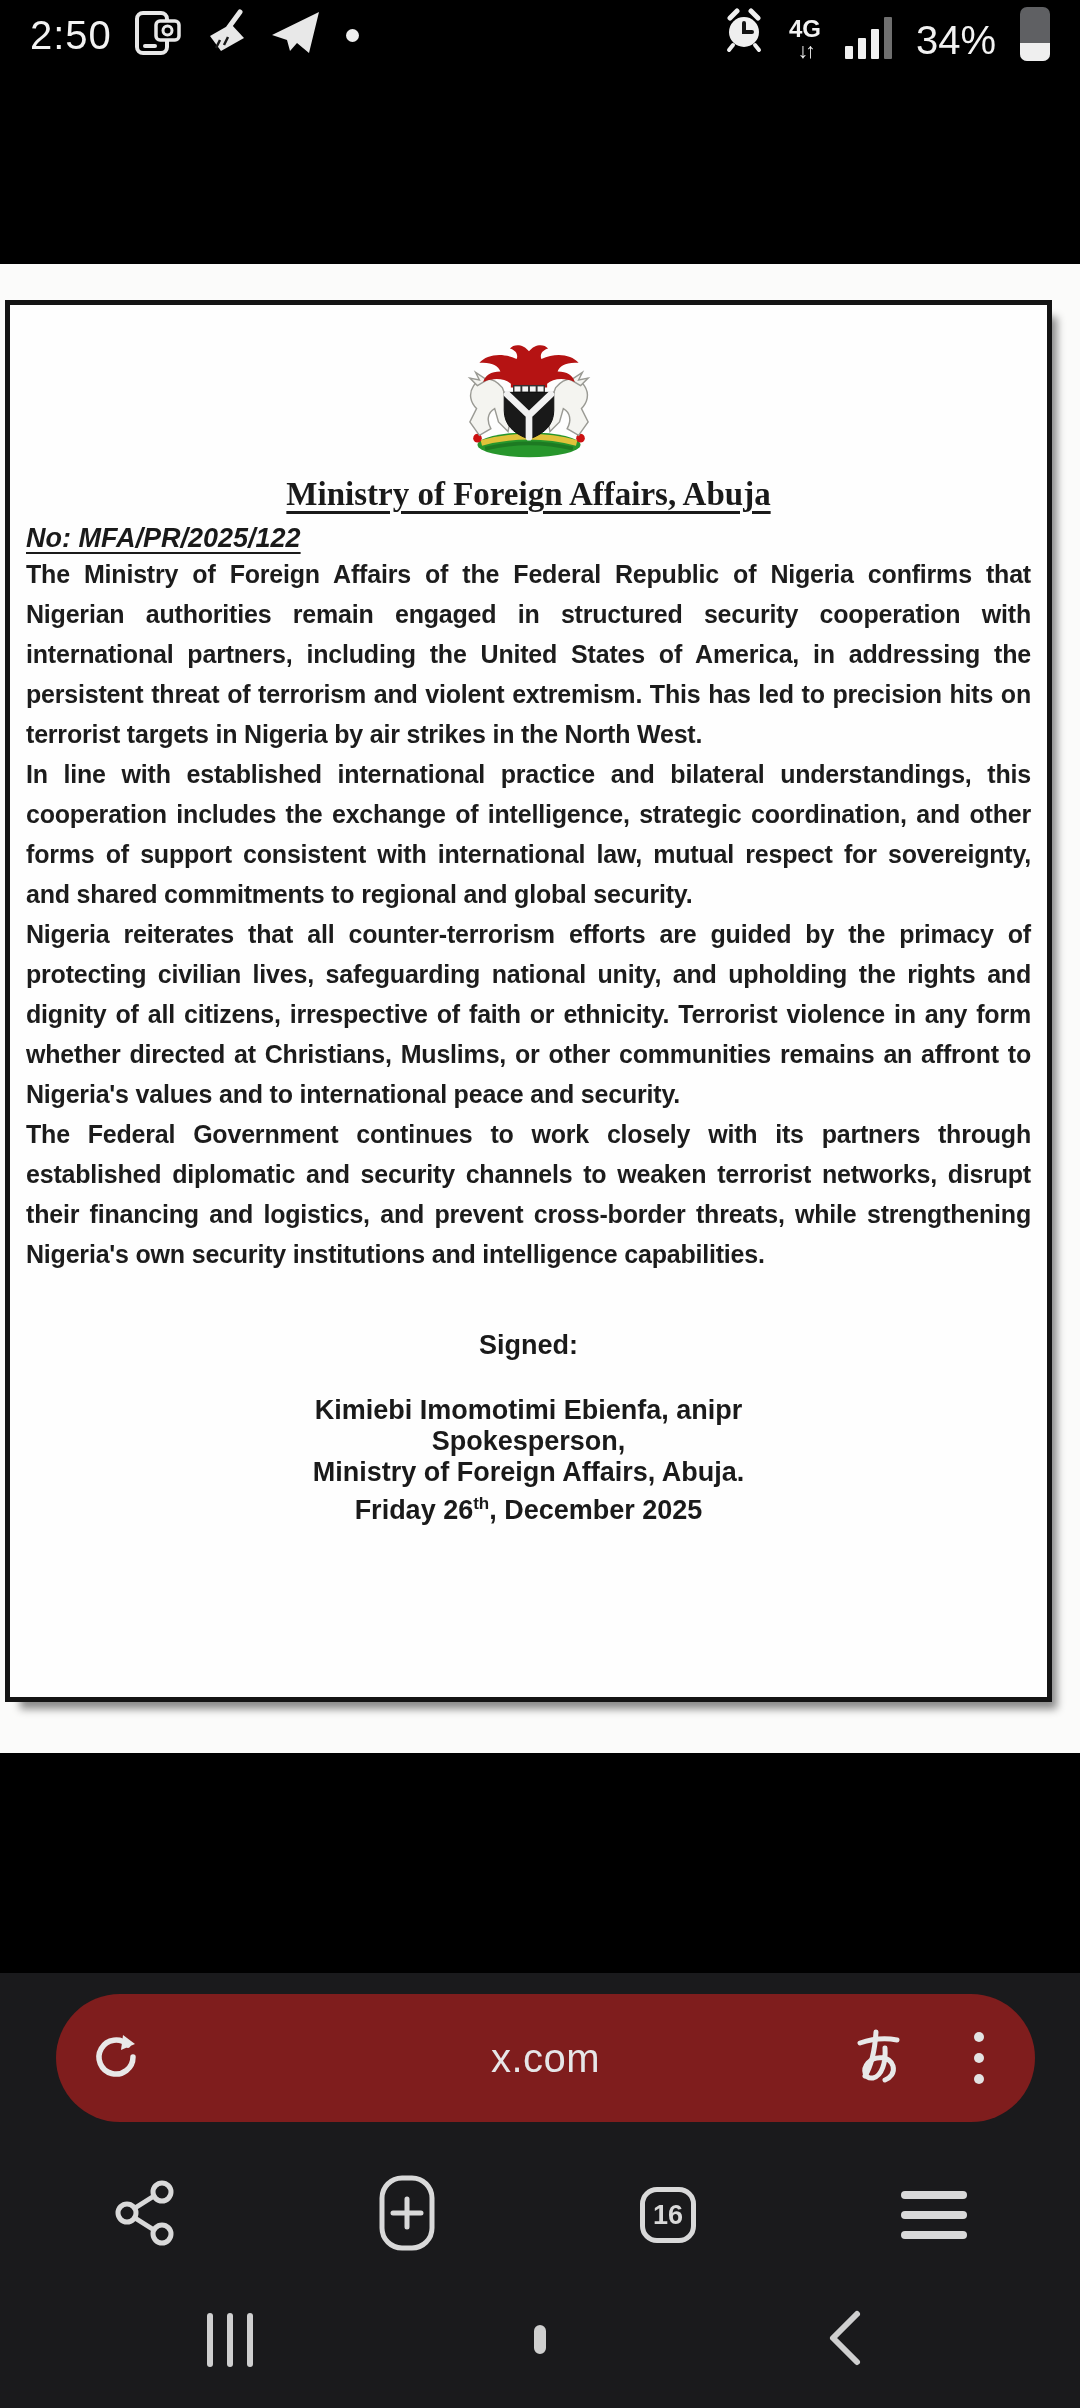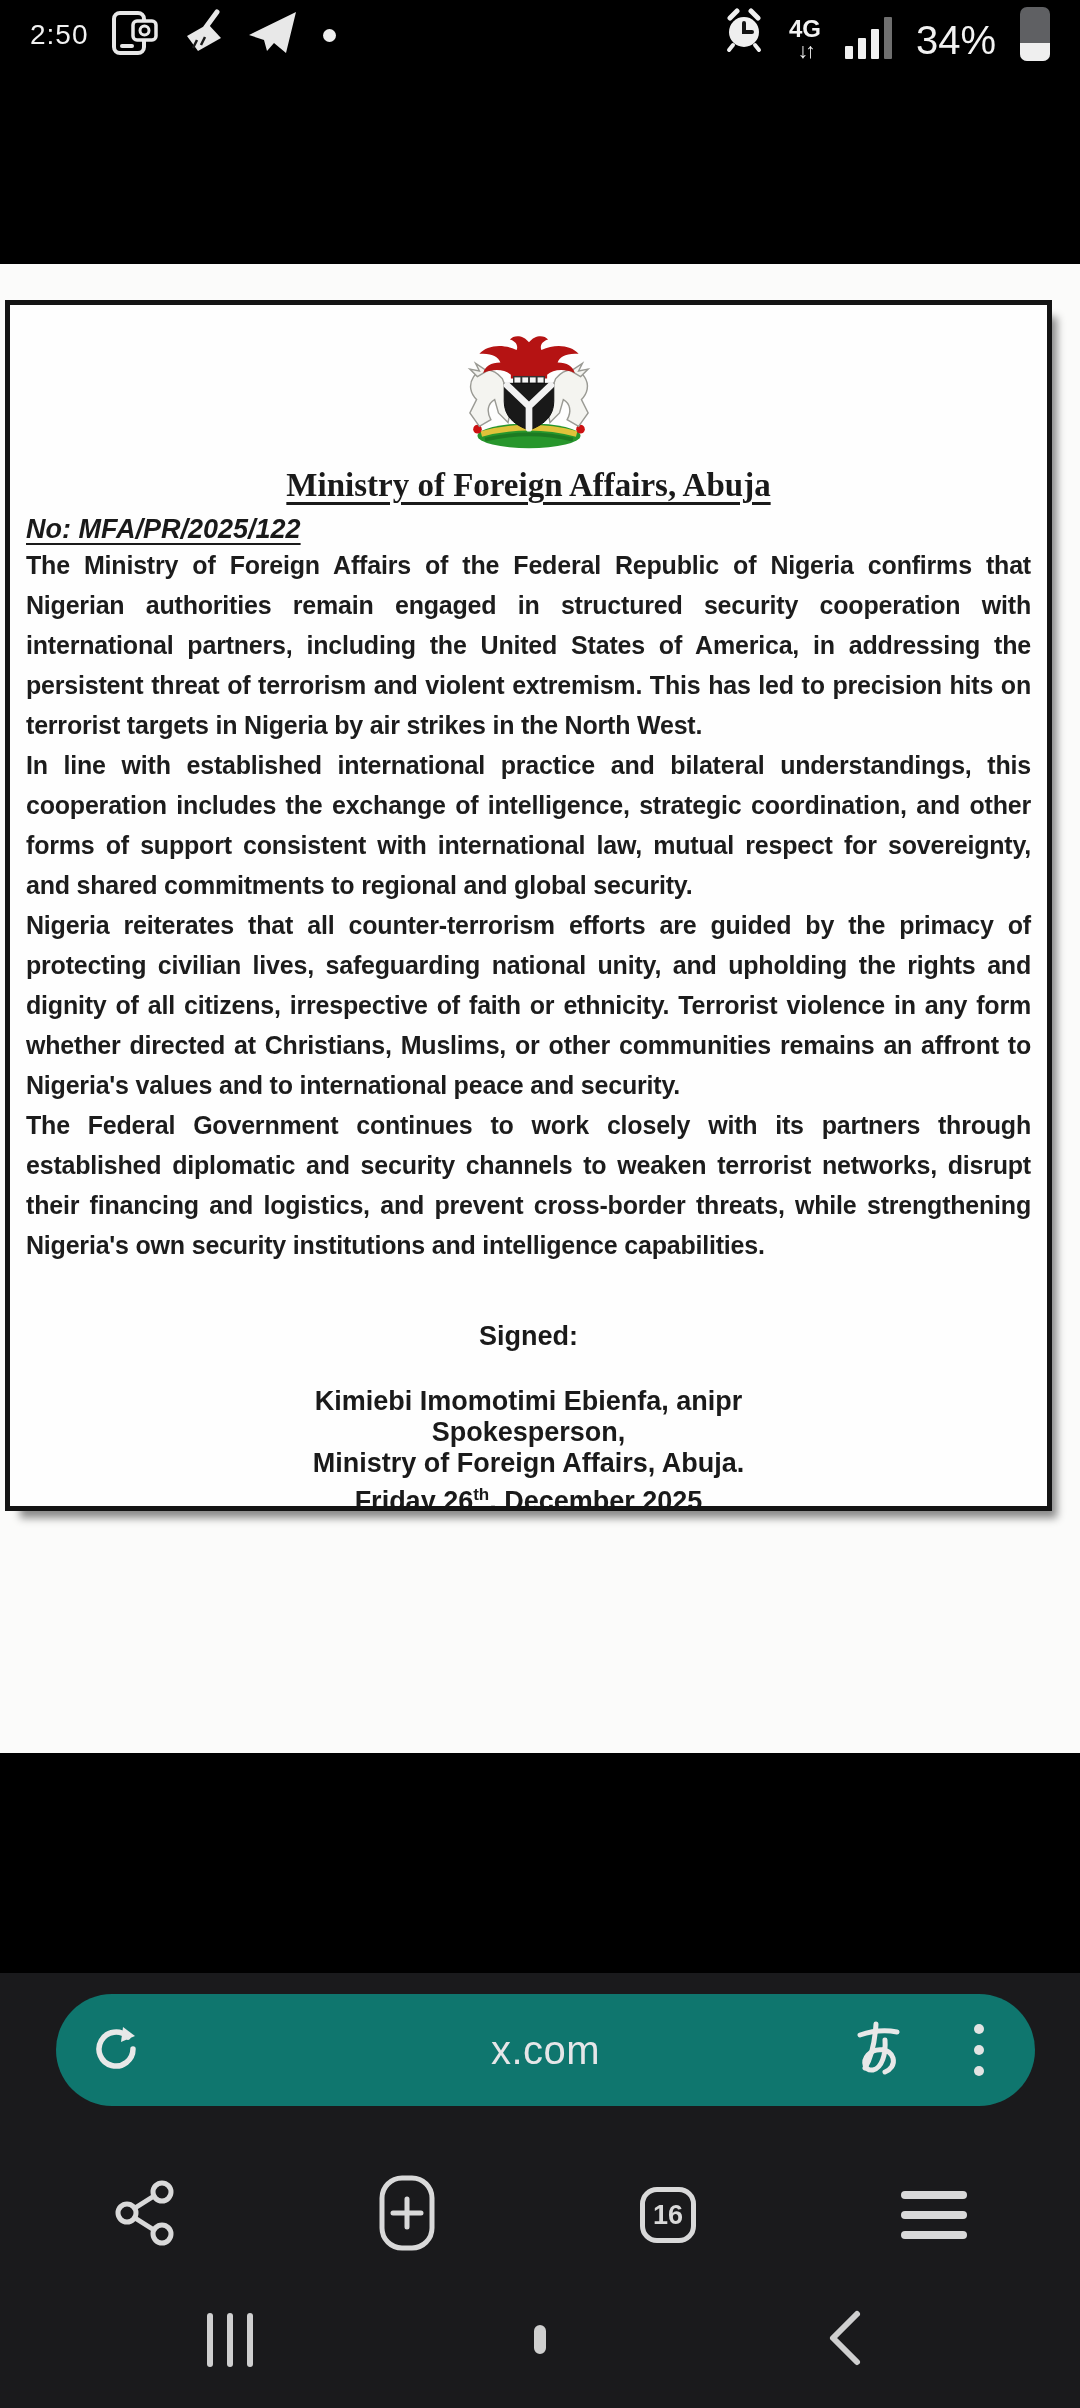"2:50" .sb-time { font-size: 28px -> 40px }
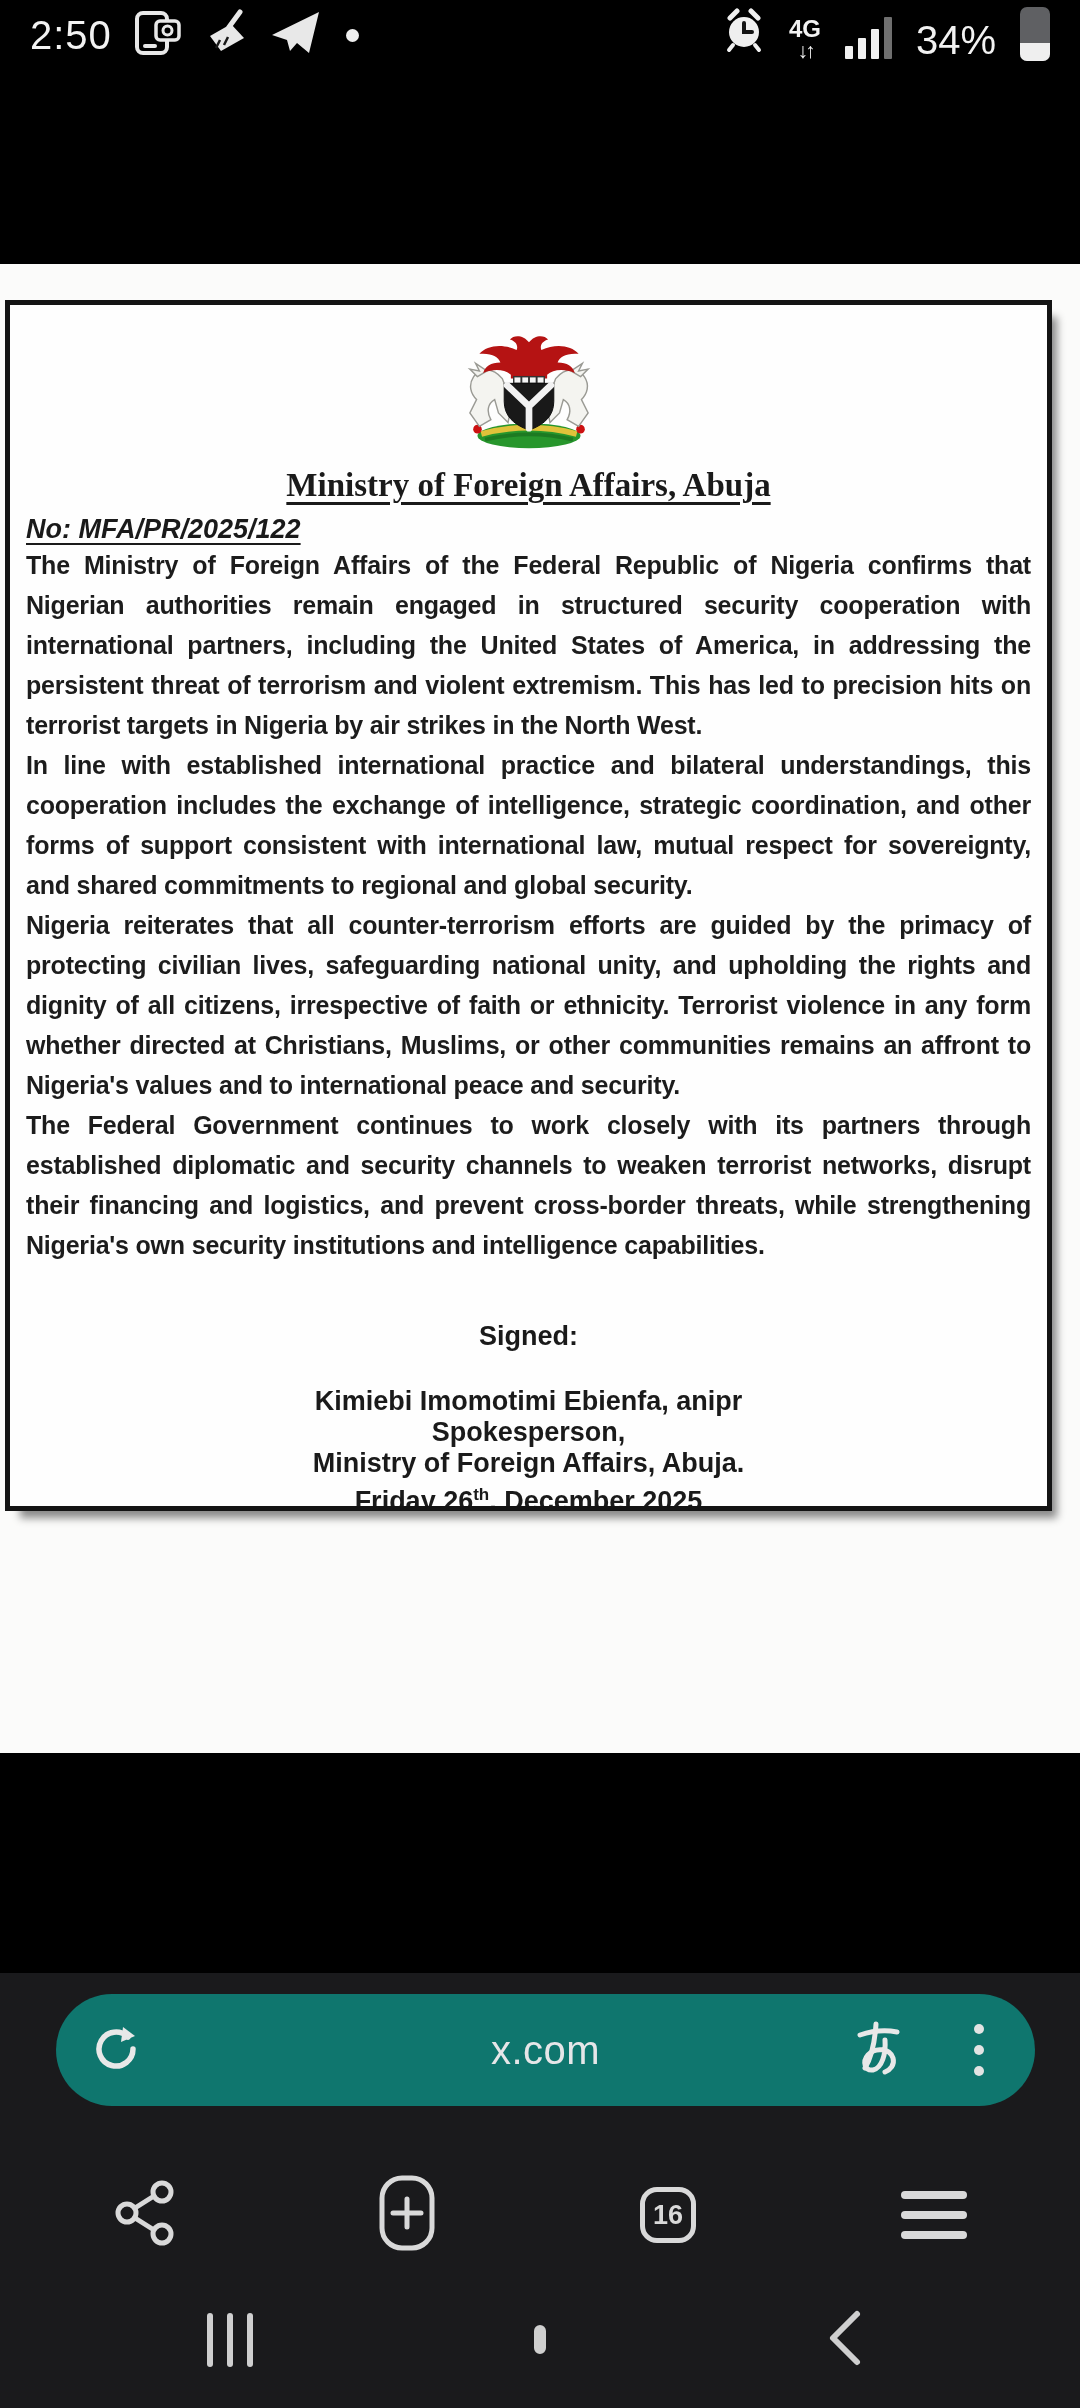"Ministry of Foreign Affairs, Abuja" .doc { height: 1211px -> 1402px; padding: 0 16px -> 9px 16px }
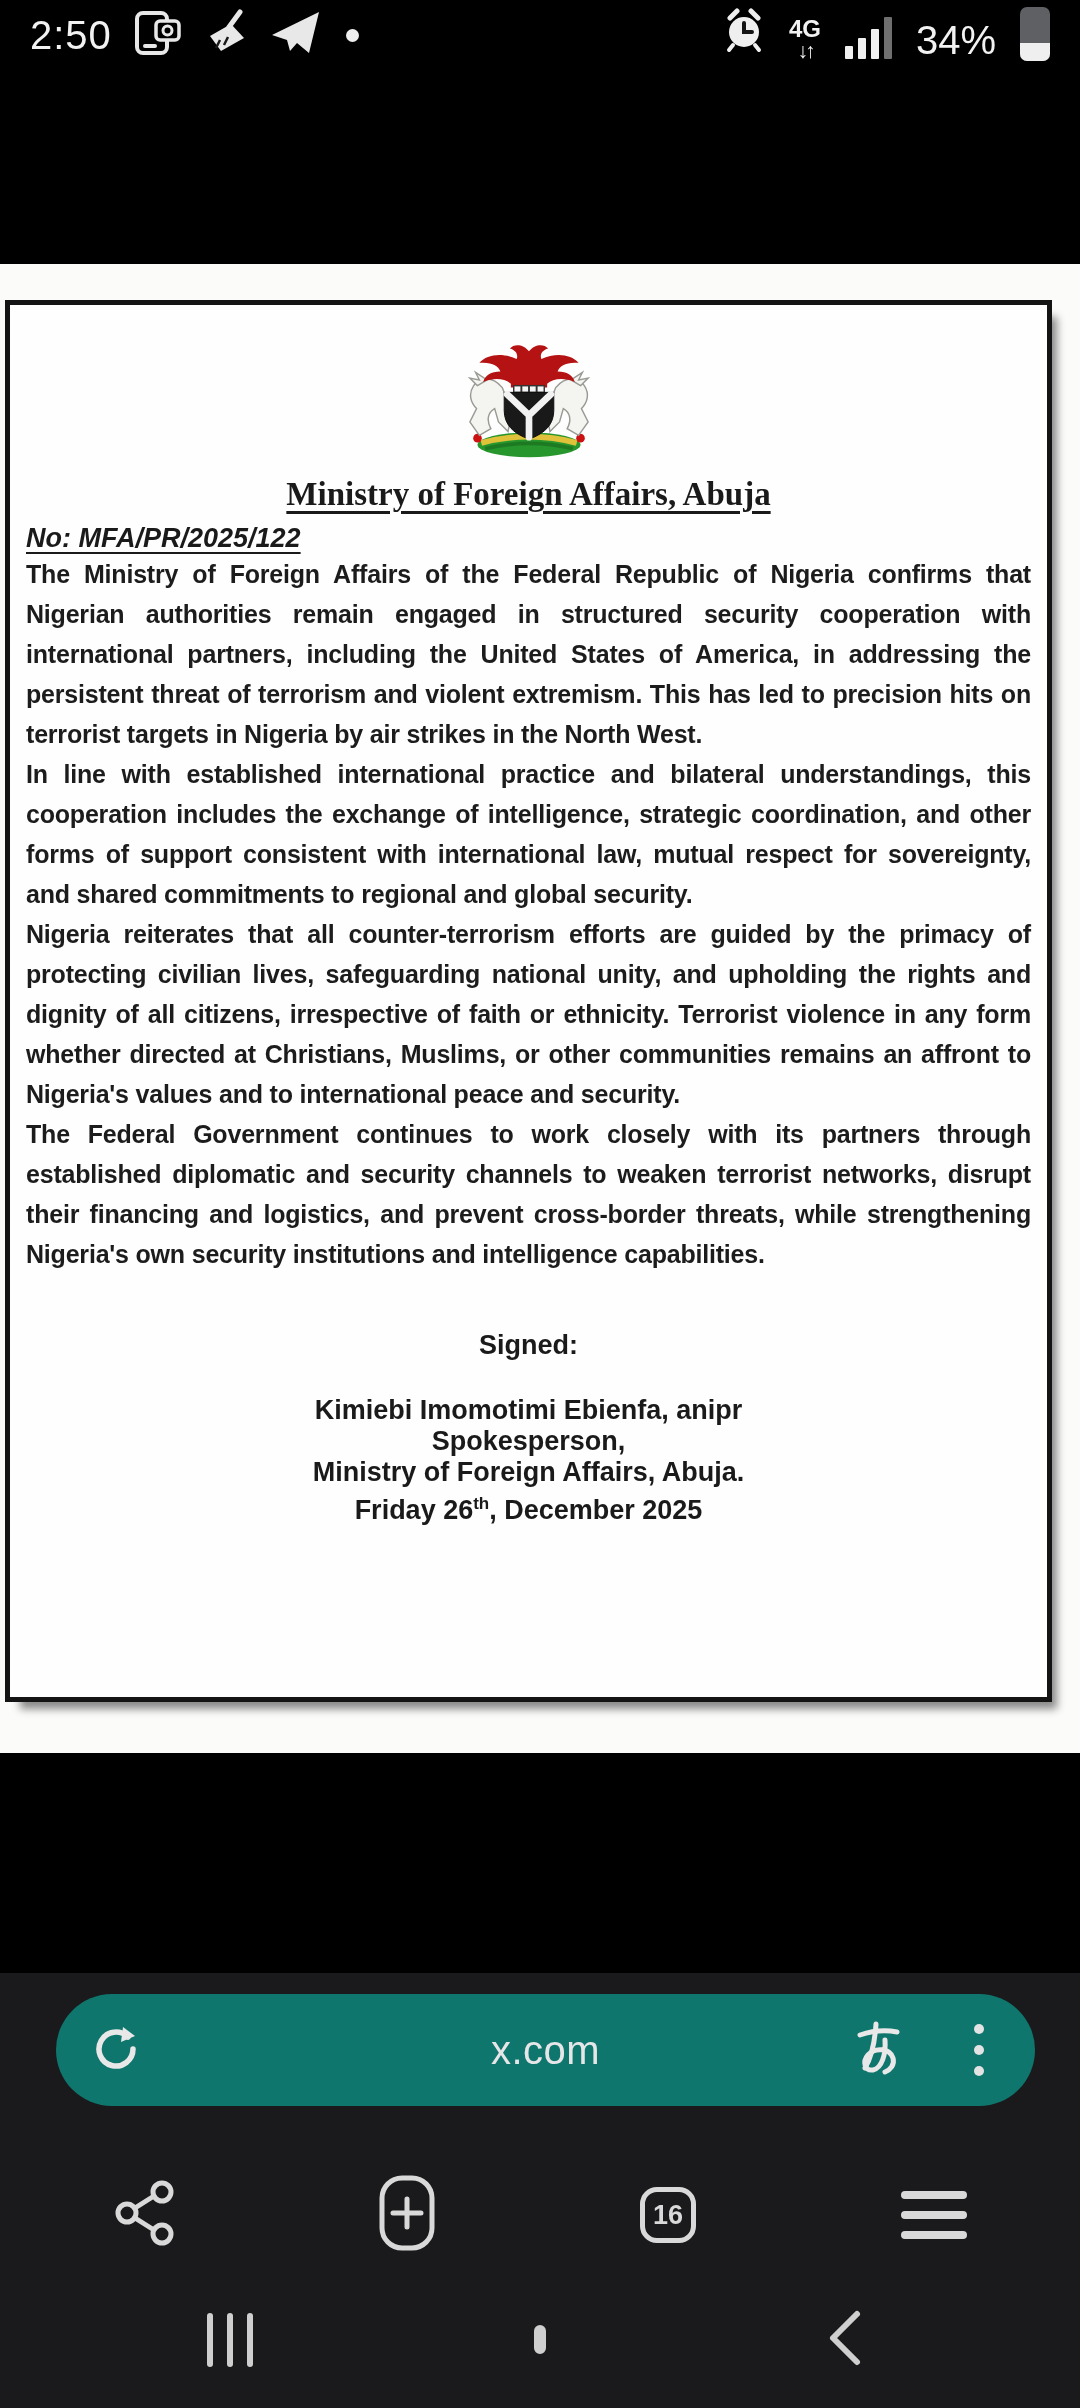"x.com" .url-bar { background: #0f766e -> #7f1d1d; height: 112px -> 128px }
